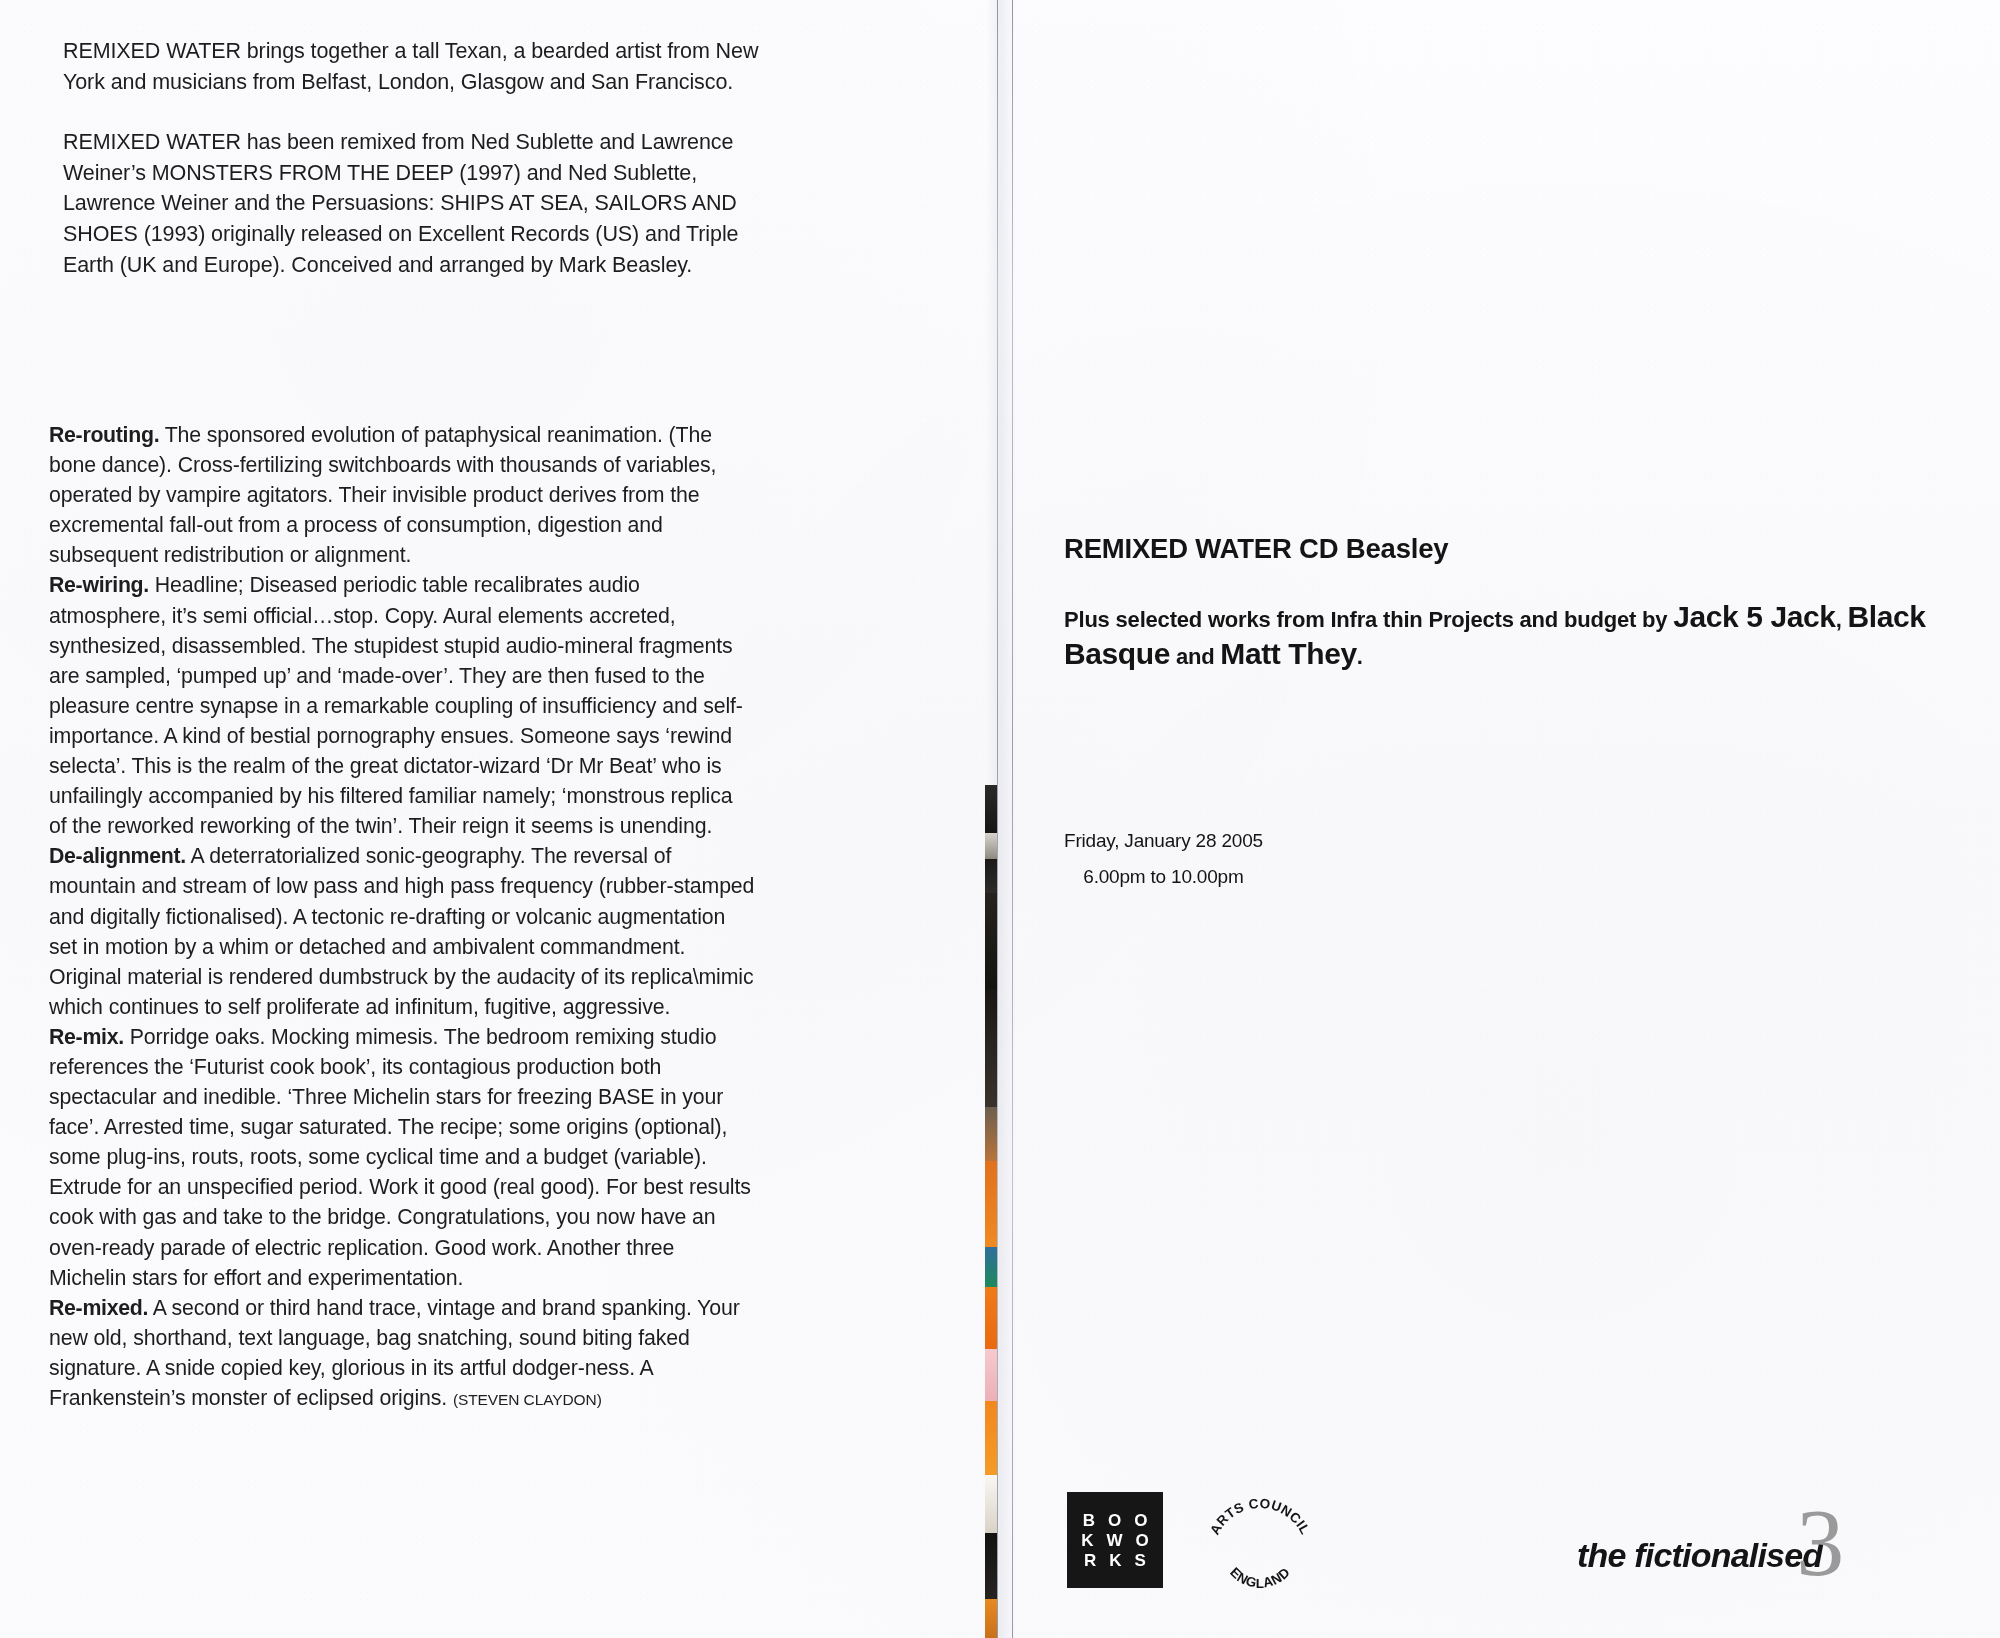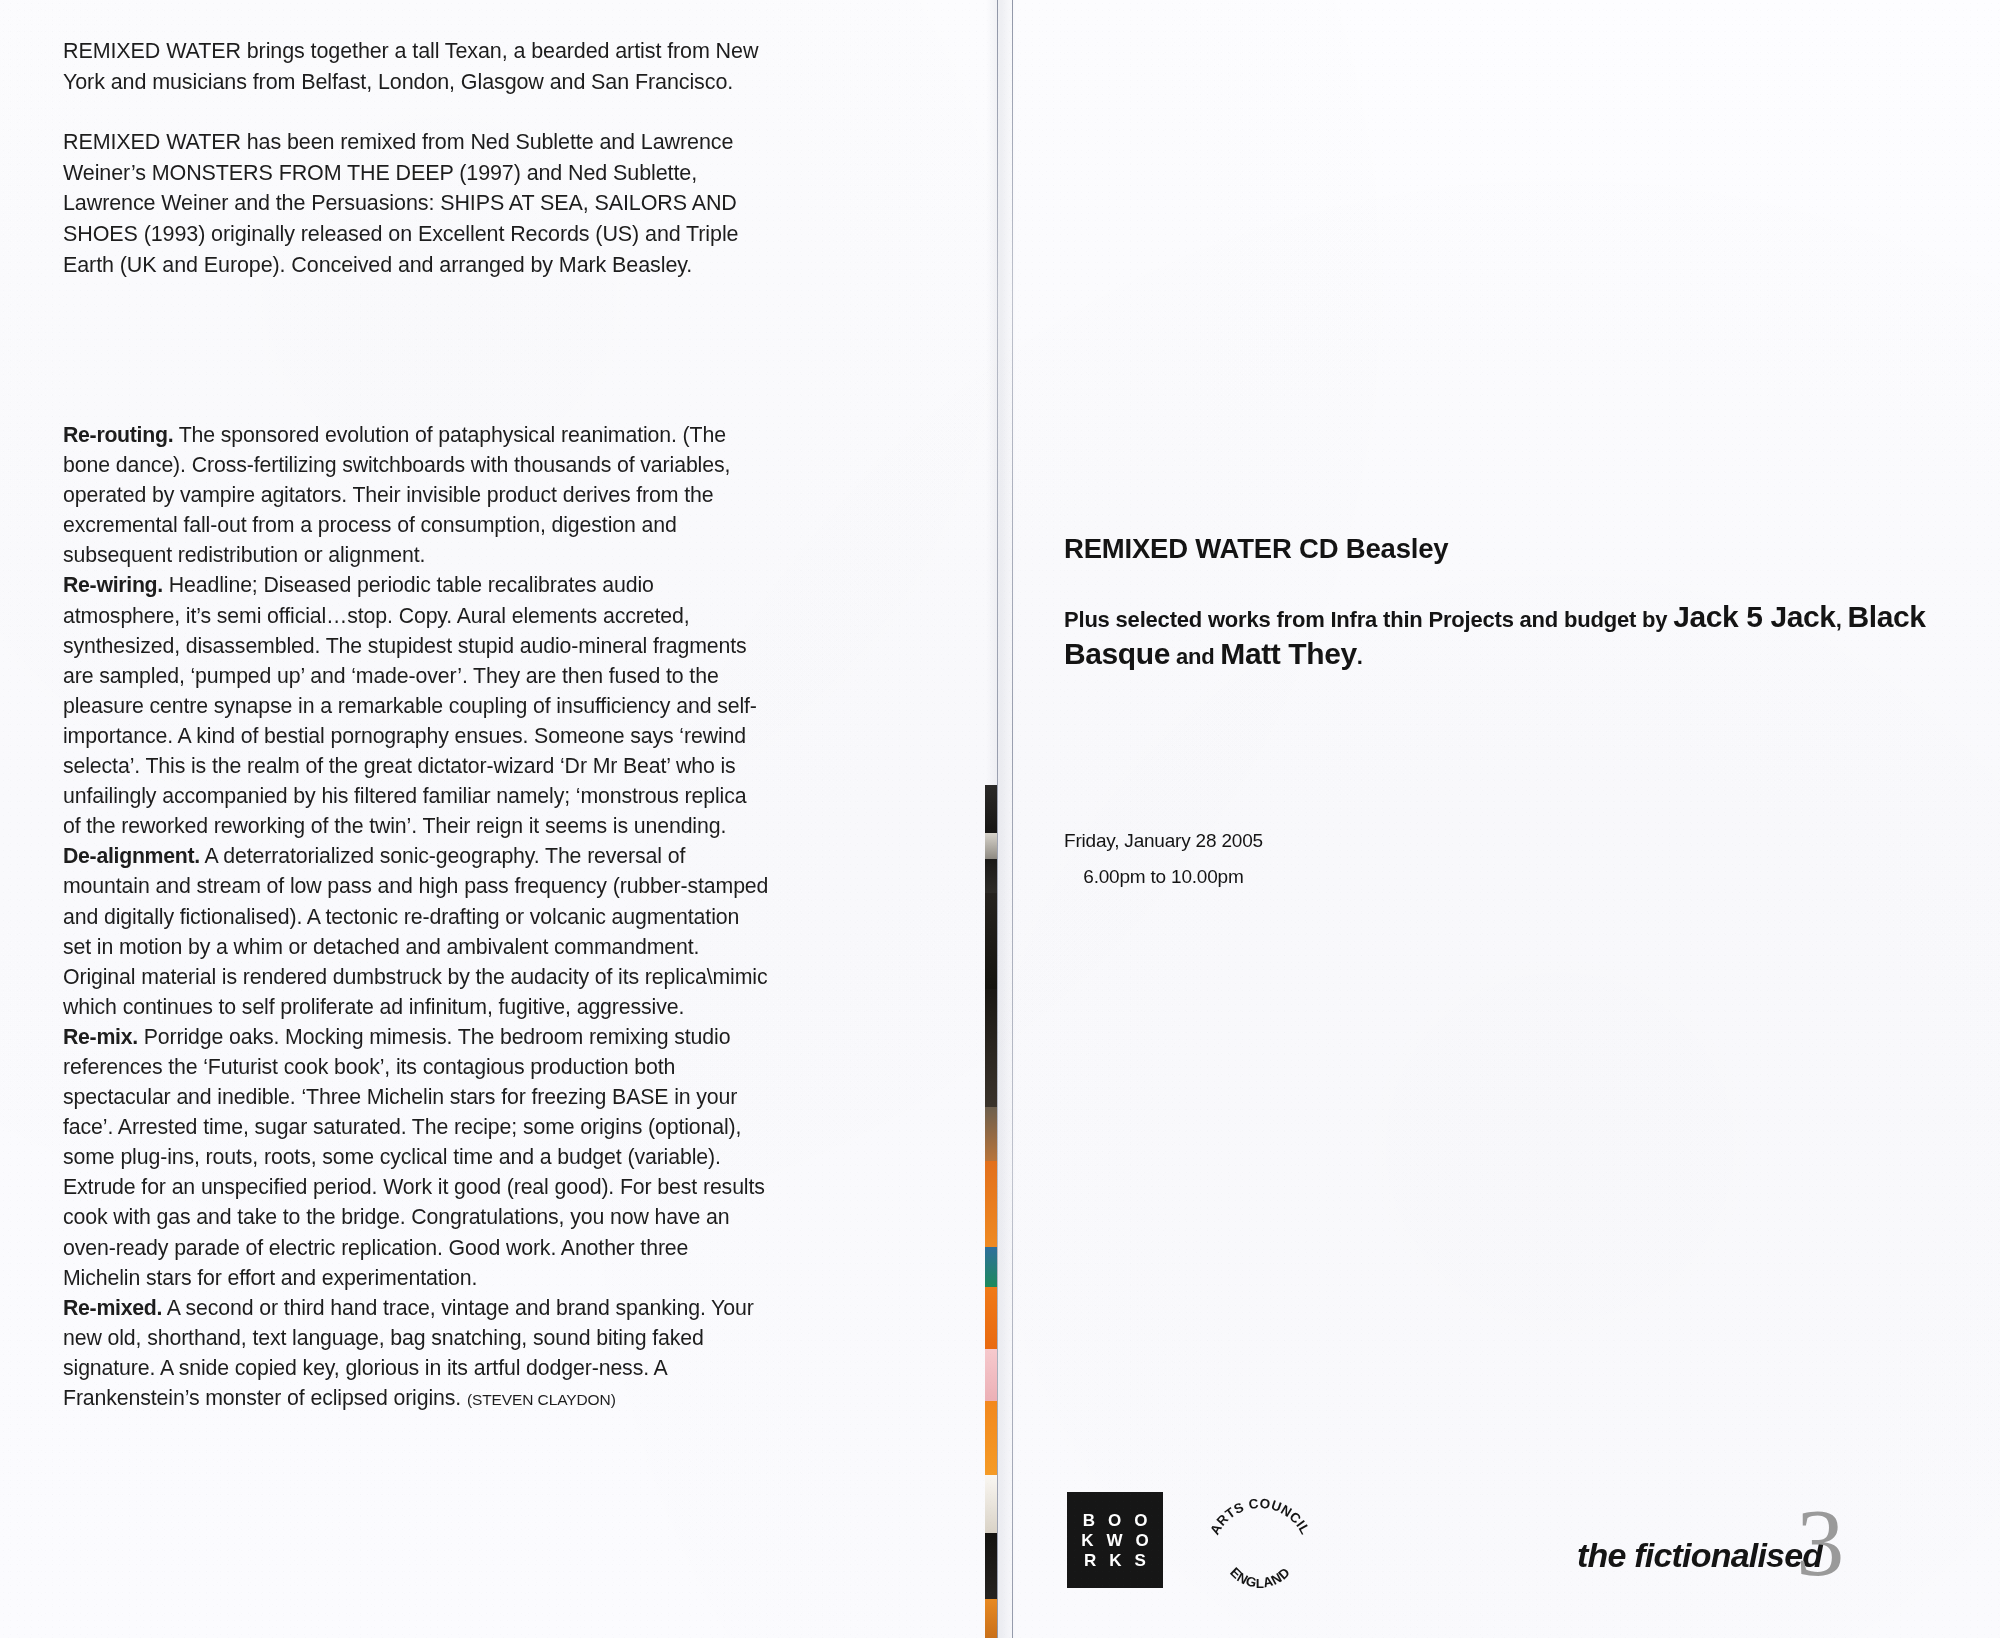"Re-routing. The sponsored evolution of" .essay-block { left: 31px -> 17px }
